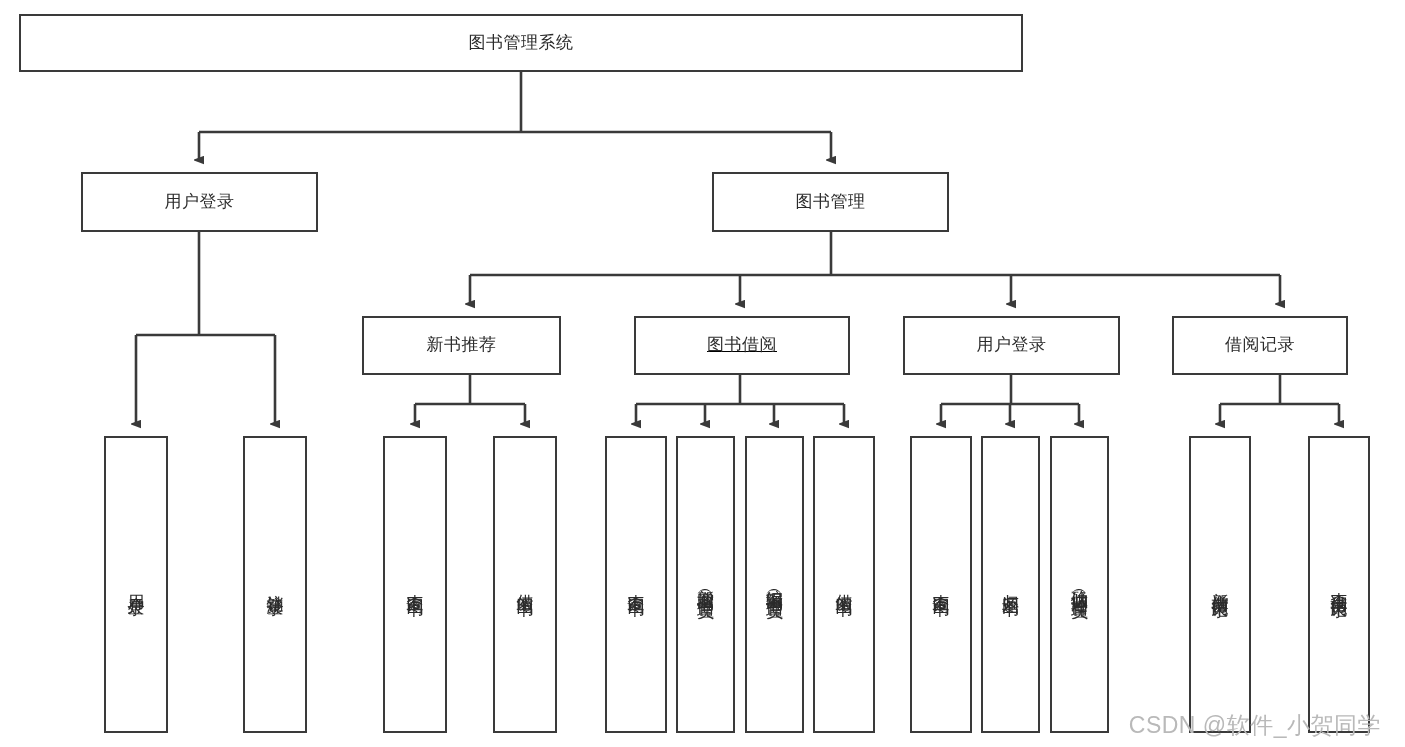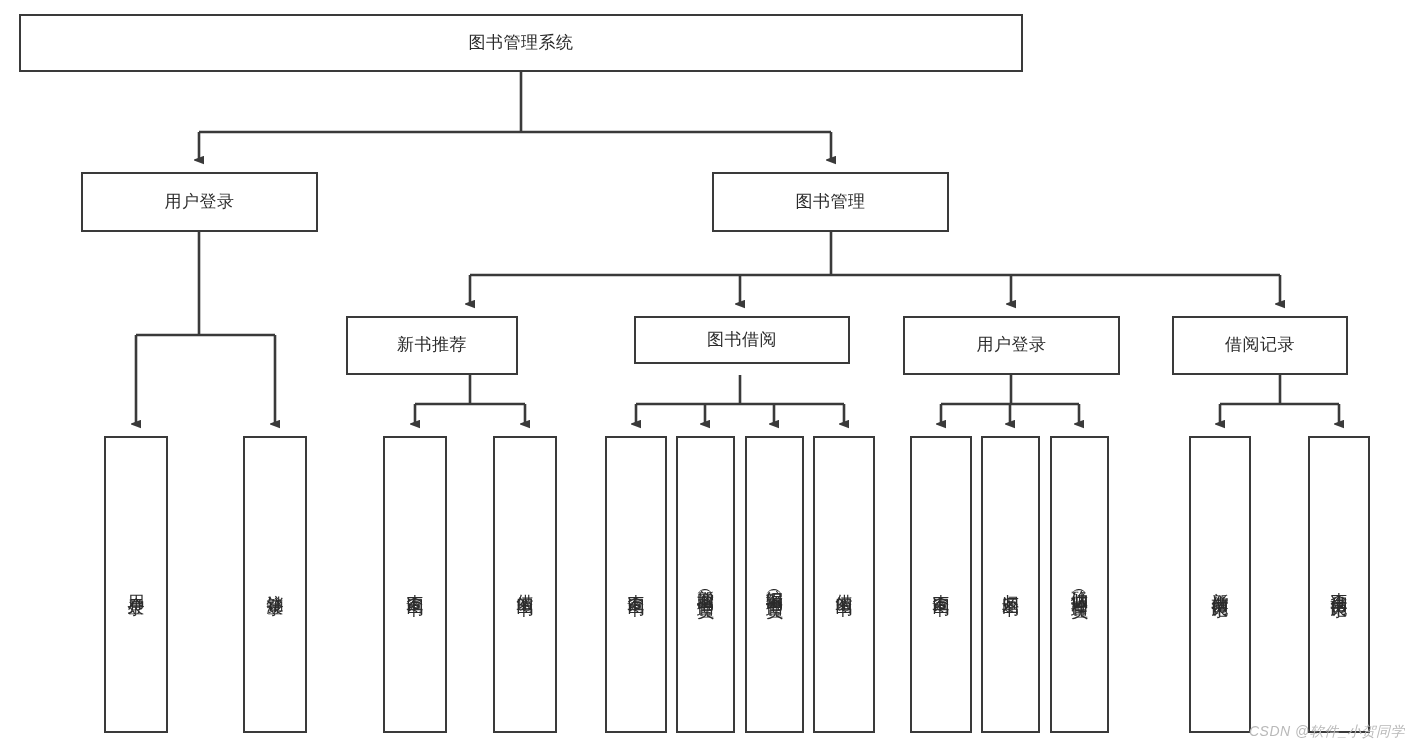"新书推荐" div.node-box { left: 346px -> 362px; width: 172px -> 199px }
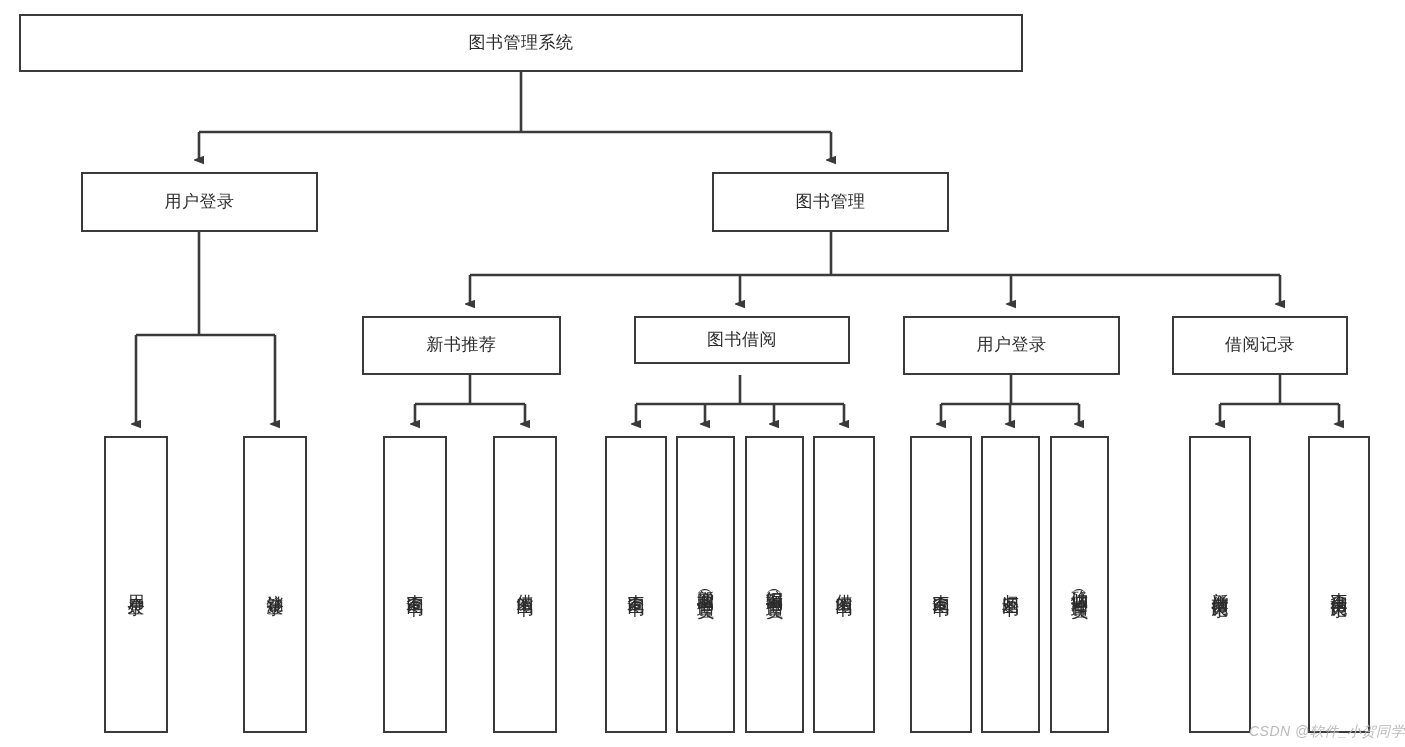"图书借阅" div.node-box { height: 48px -> 59px; text-decoration: none -> underline }
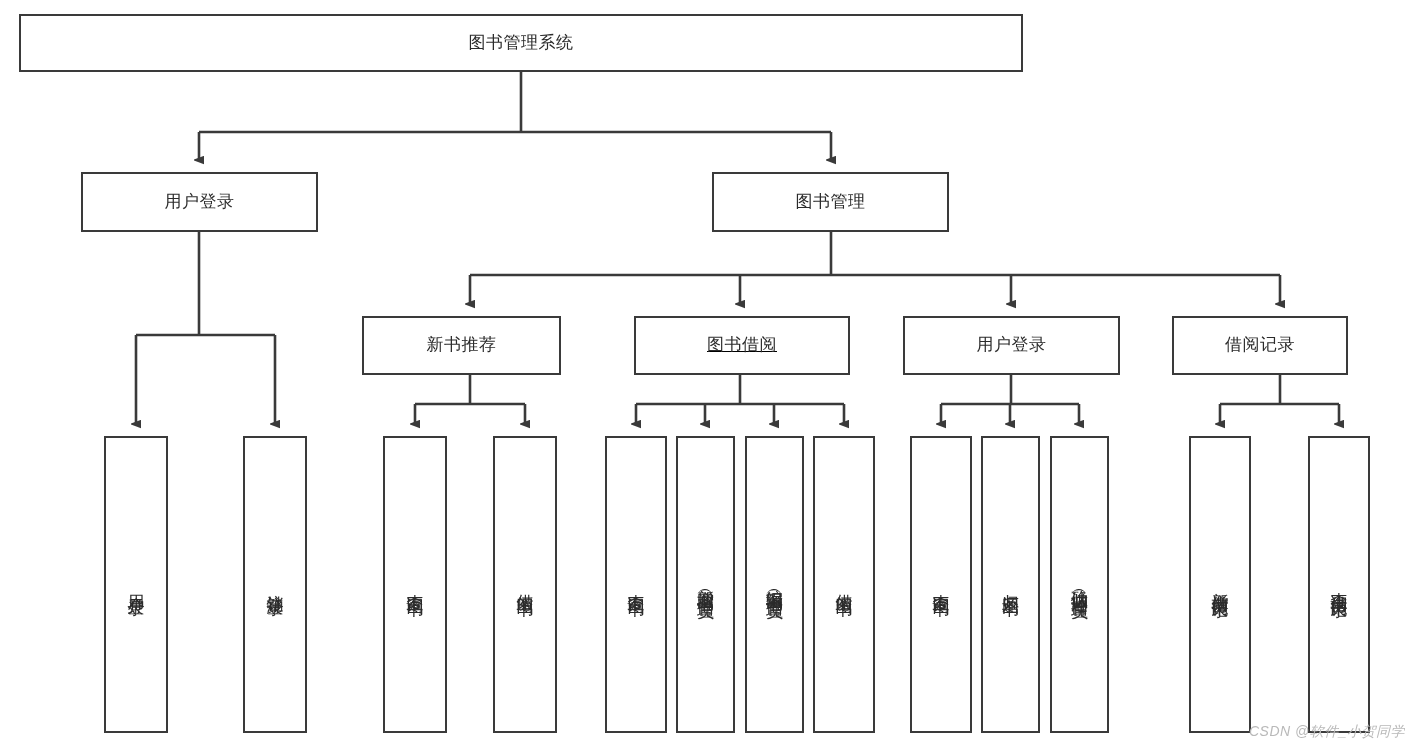"CSDN @软件_小贺同学" .watermark { font-size: 14px -> 23px; font-style: italic -> none; right: 0 -> 24px }
